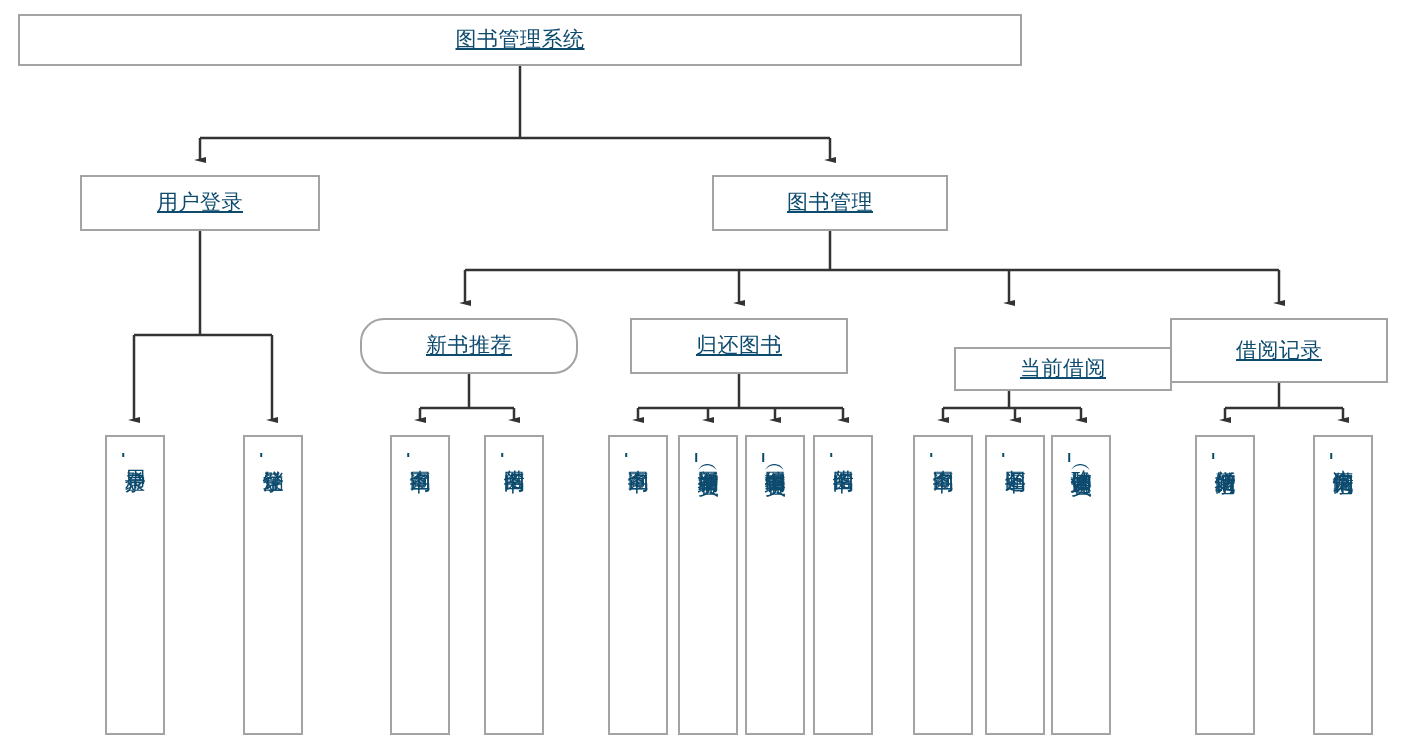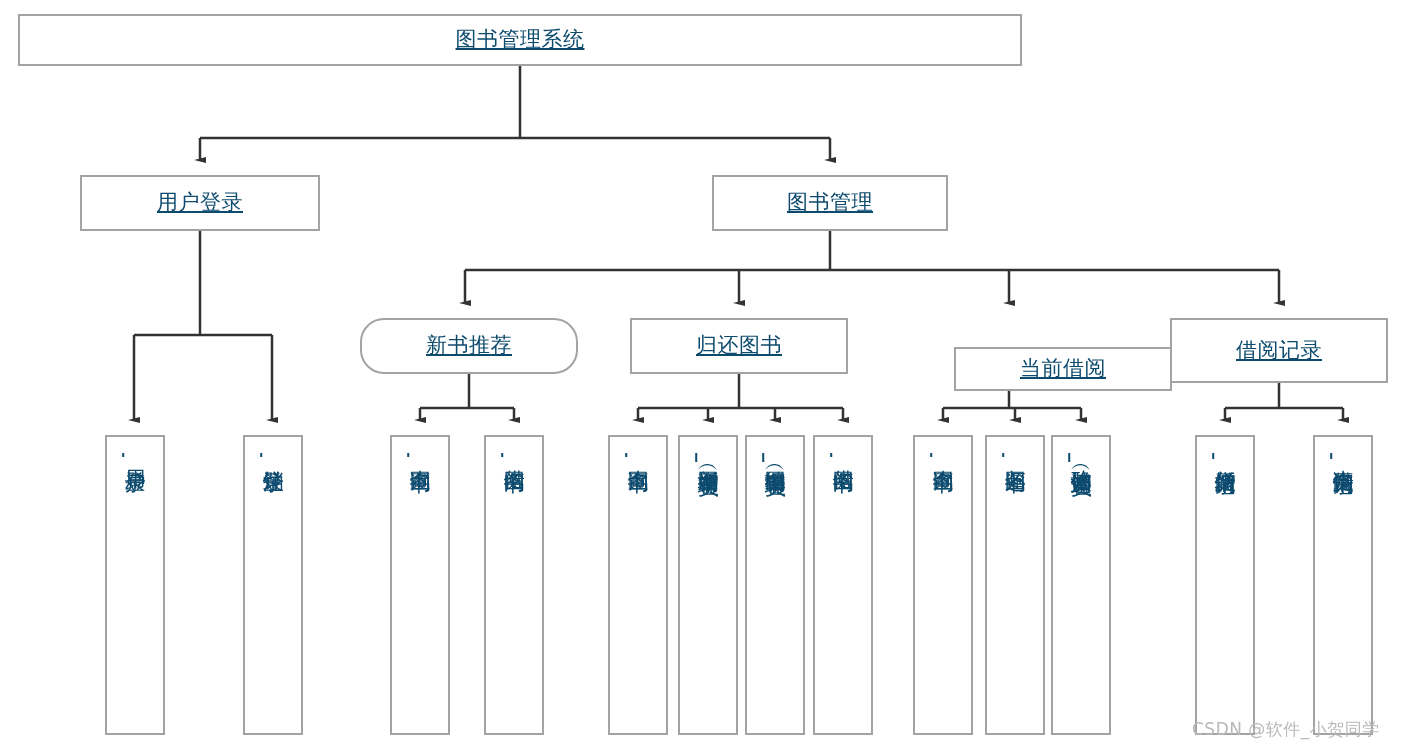"CSDN @软件_小贺同学" div.watermark { html: <div>CSDN @软件_小贺同学</div> -> none }
